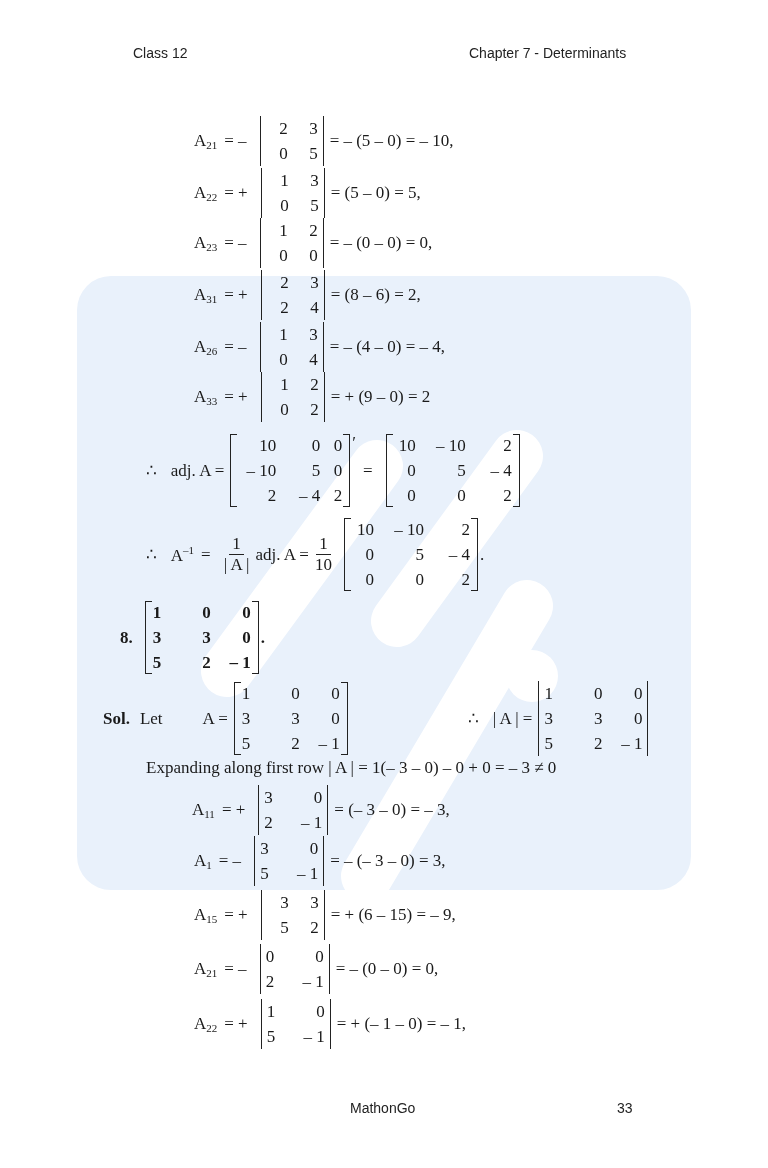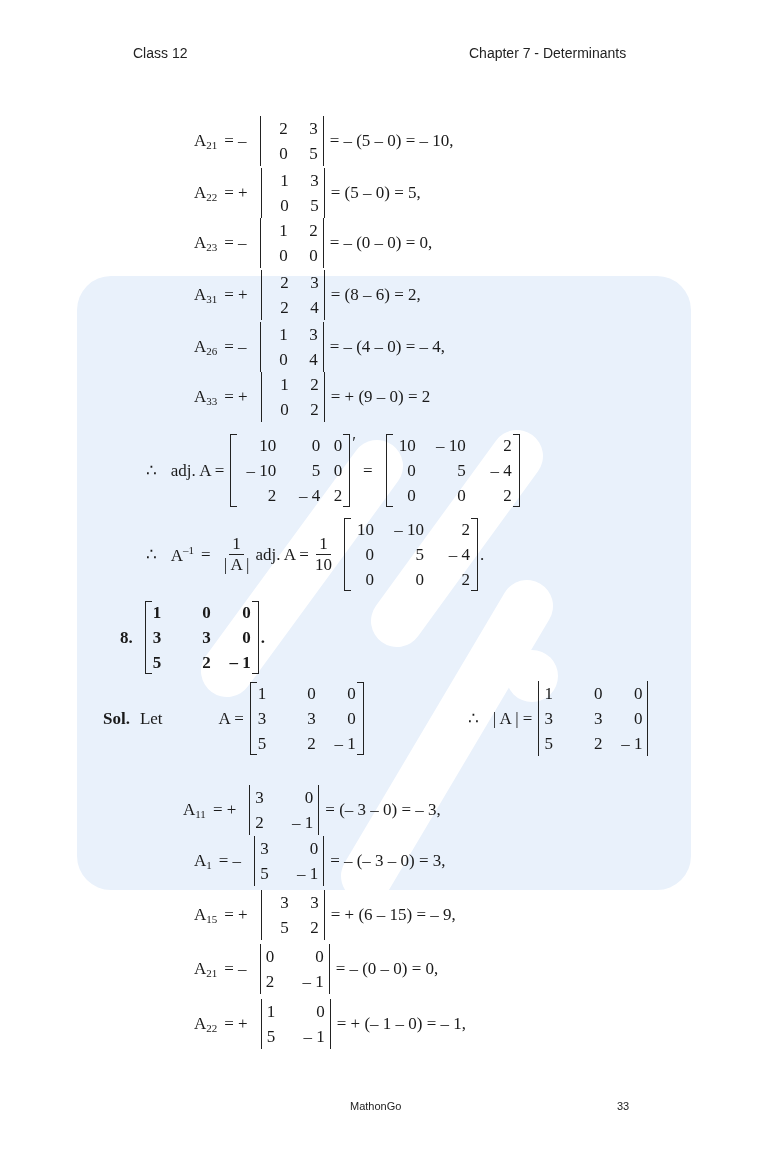"Let" span { margin-right: 56px -> 40px }
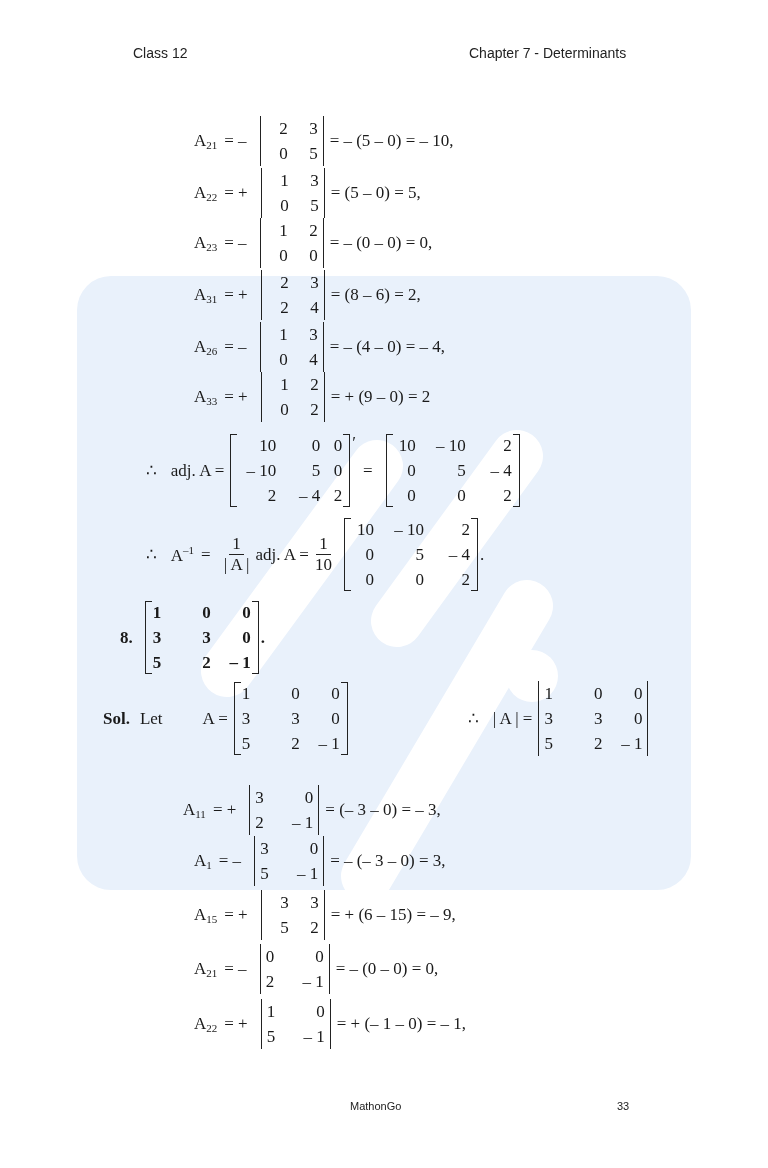"Expanding along first row |" div.eq { html: none -> <div>Expanding along first row | A | = 1(– 3 – 0) – 0 + 0 = – 3 ≠ 0</div> }
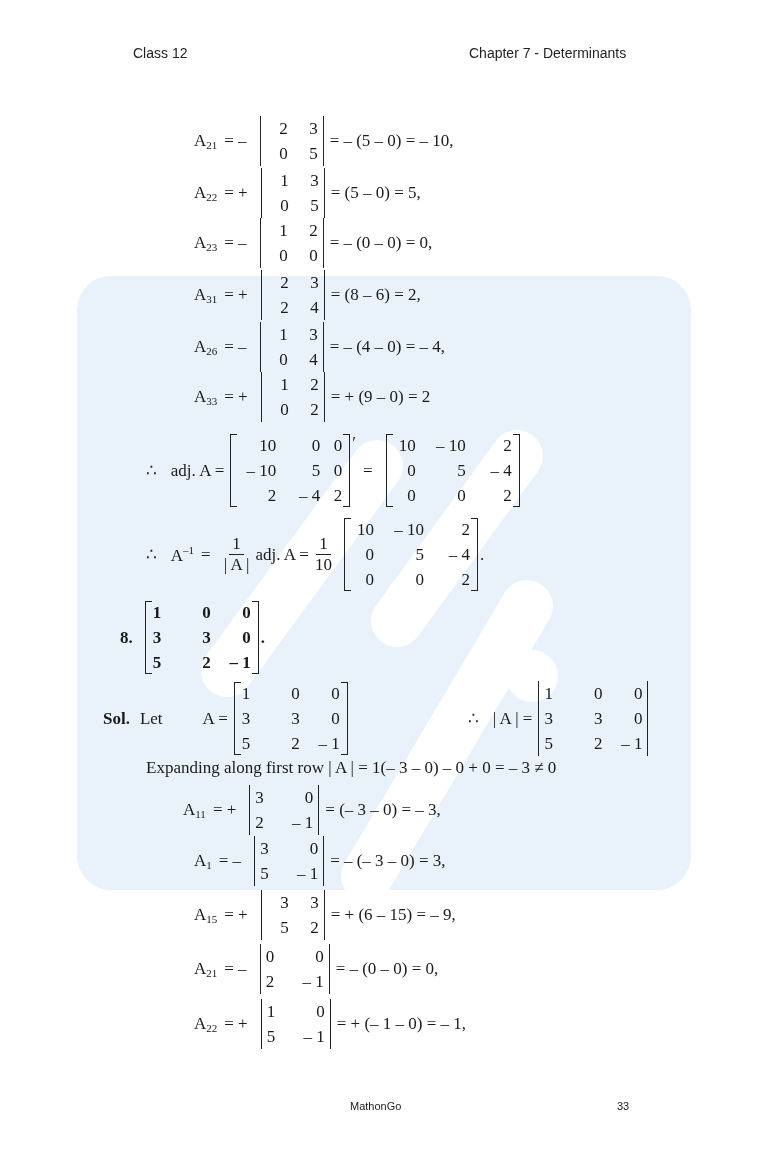"A11" div.eq { left: 183px -> 192px }
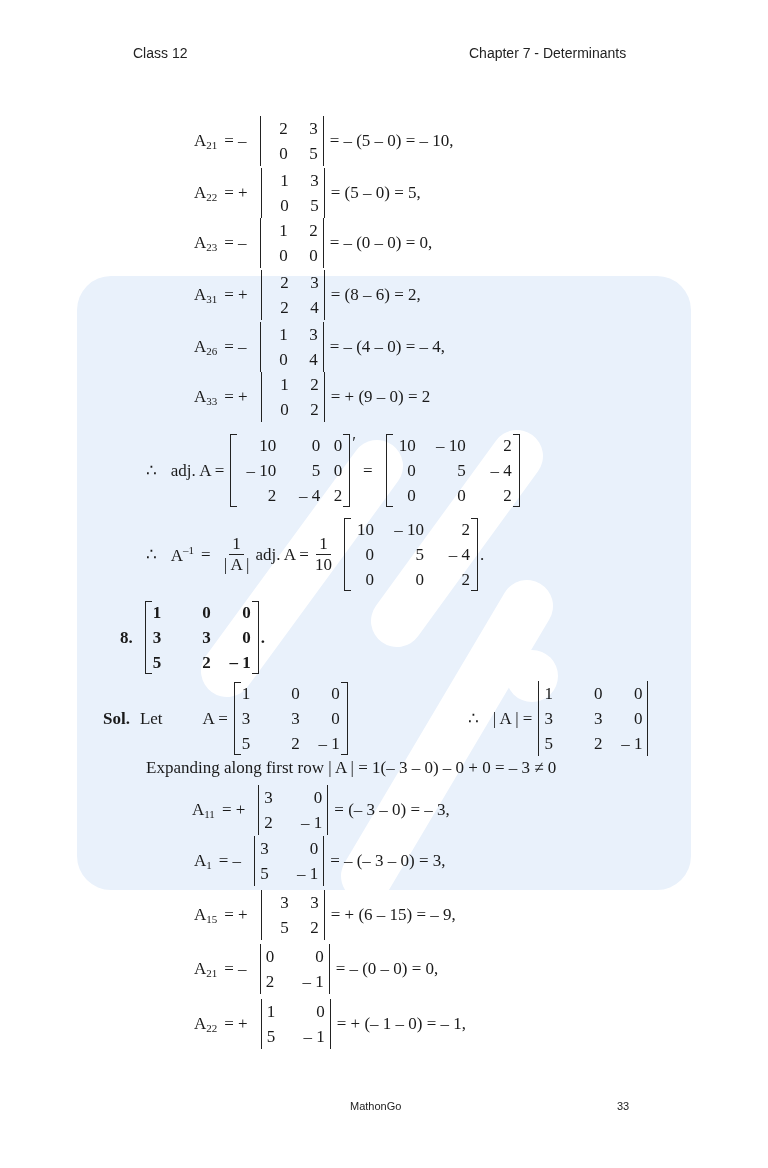"MathonGo" .ftr { font-size: 11px -> 14px }
